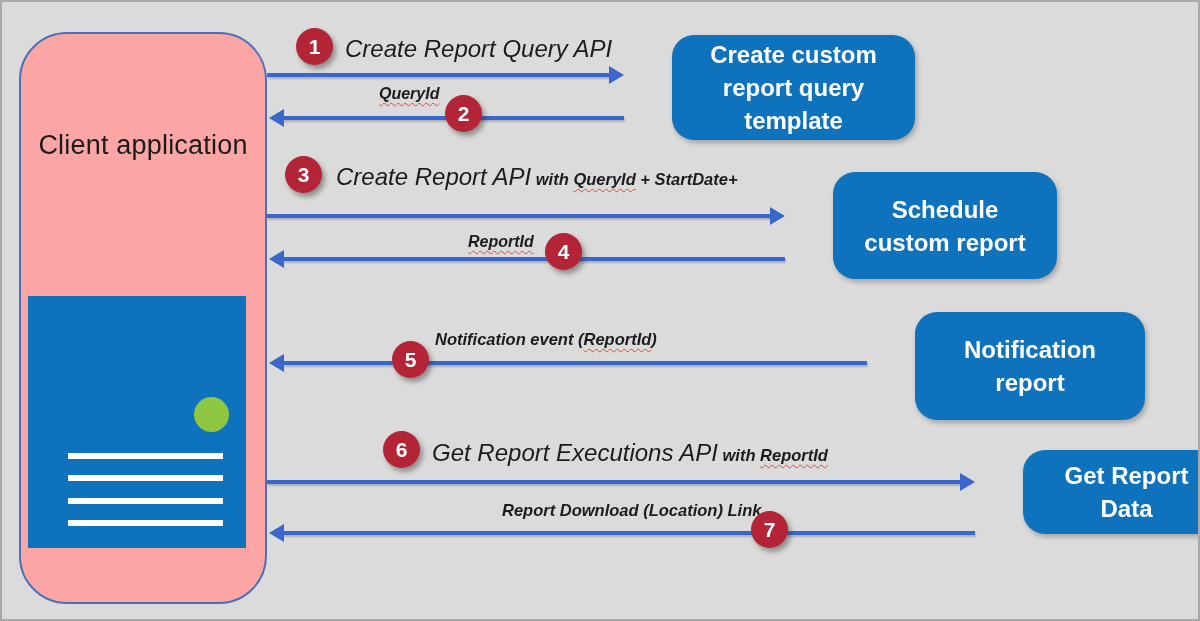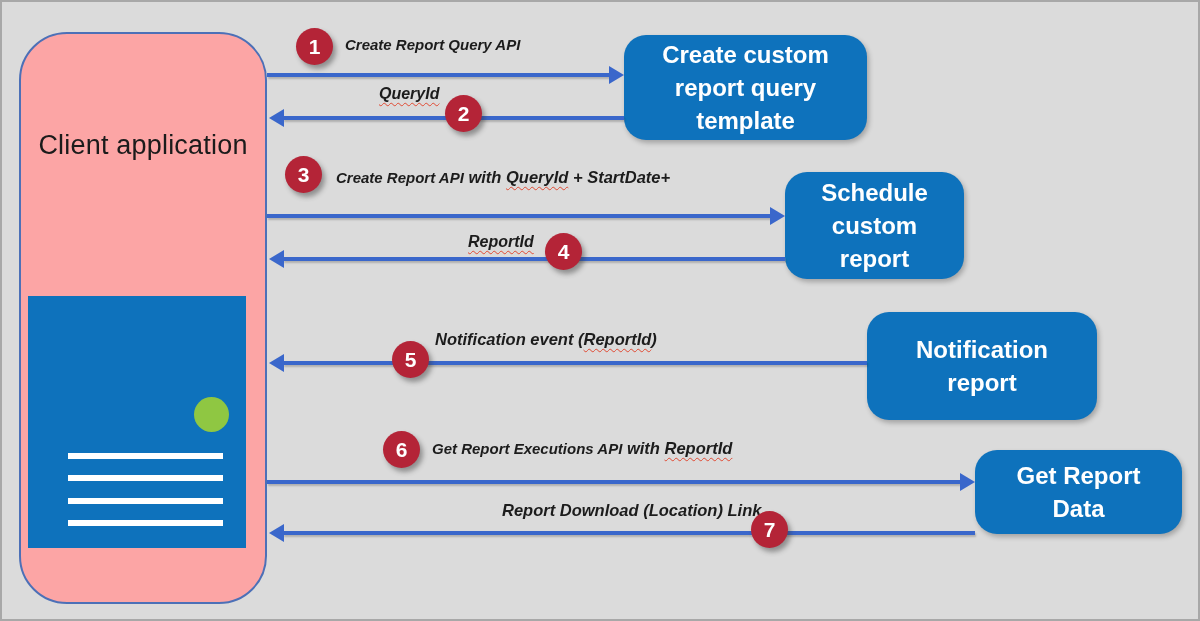"Create Report Query API" .label .api { font-size: 15px -> 24px; font-weight: 700 -> 400 }
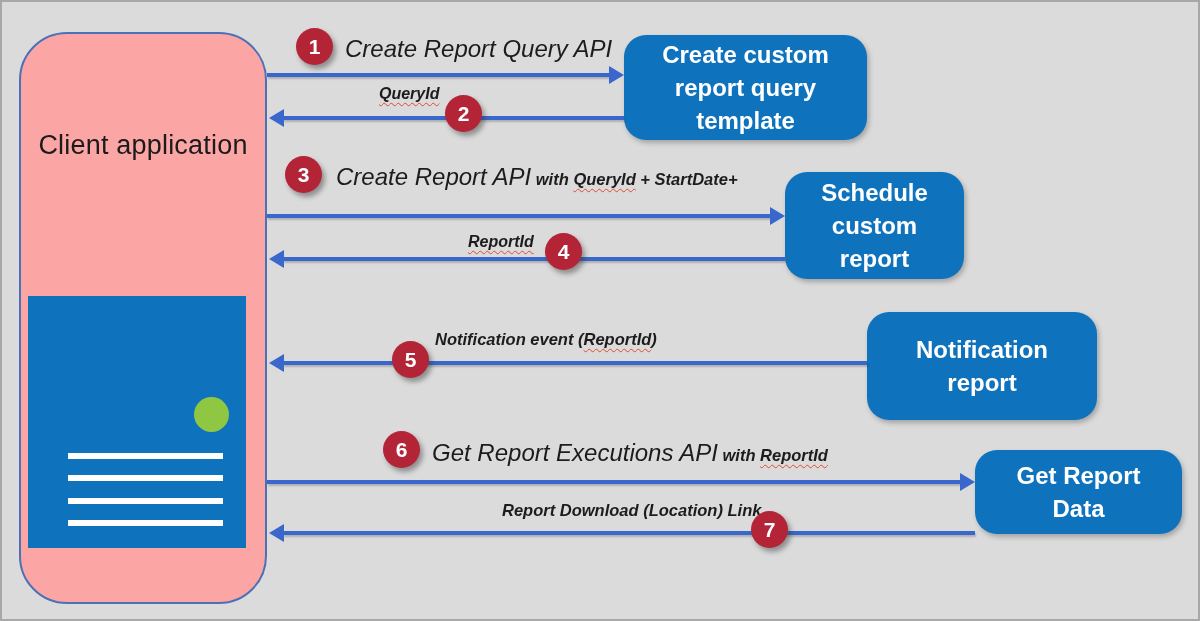"Create custom report query template" .service { margin-left: none -> 48px }
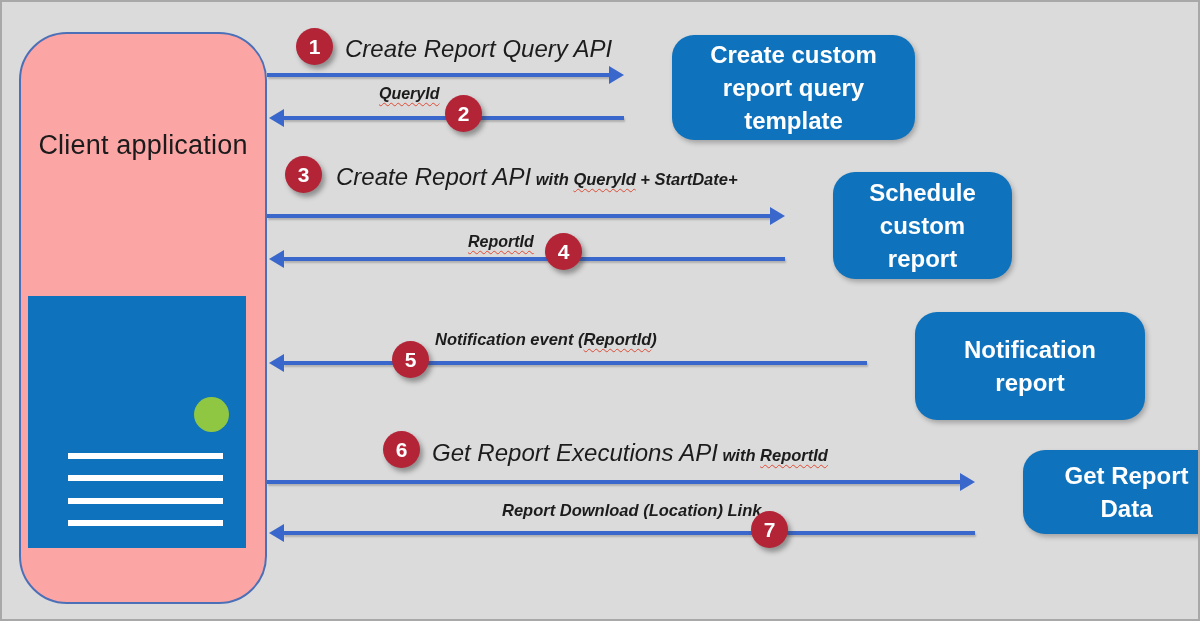"Schedule custom report" div.service { width: 179px -> 224px }
